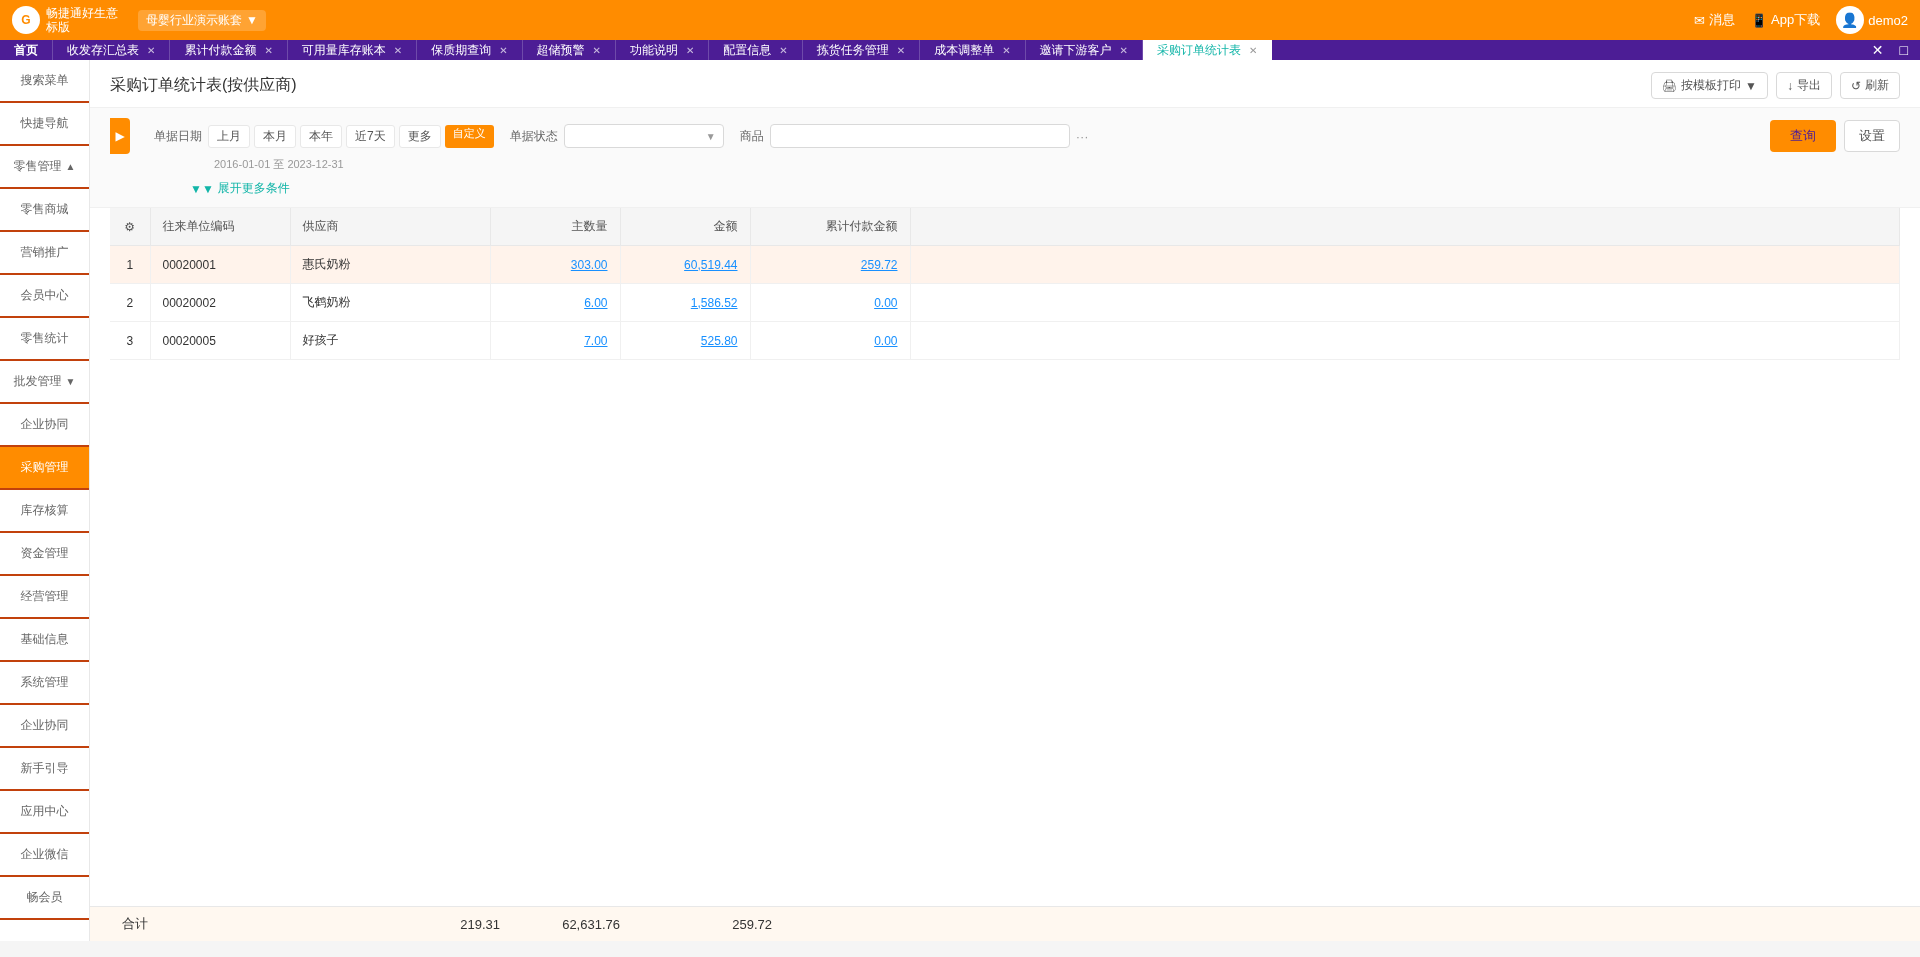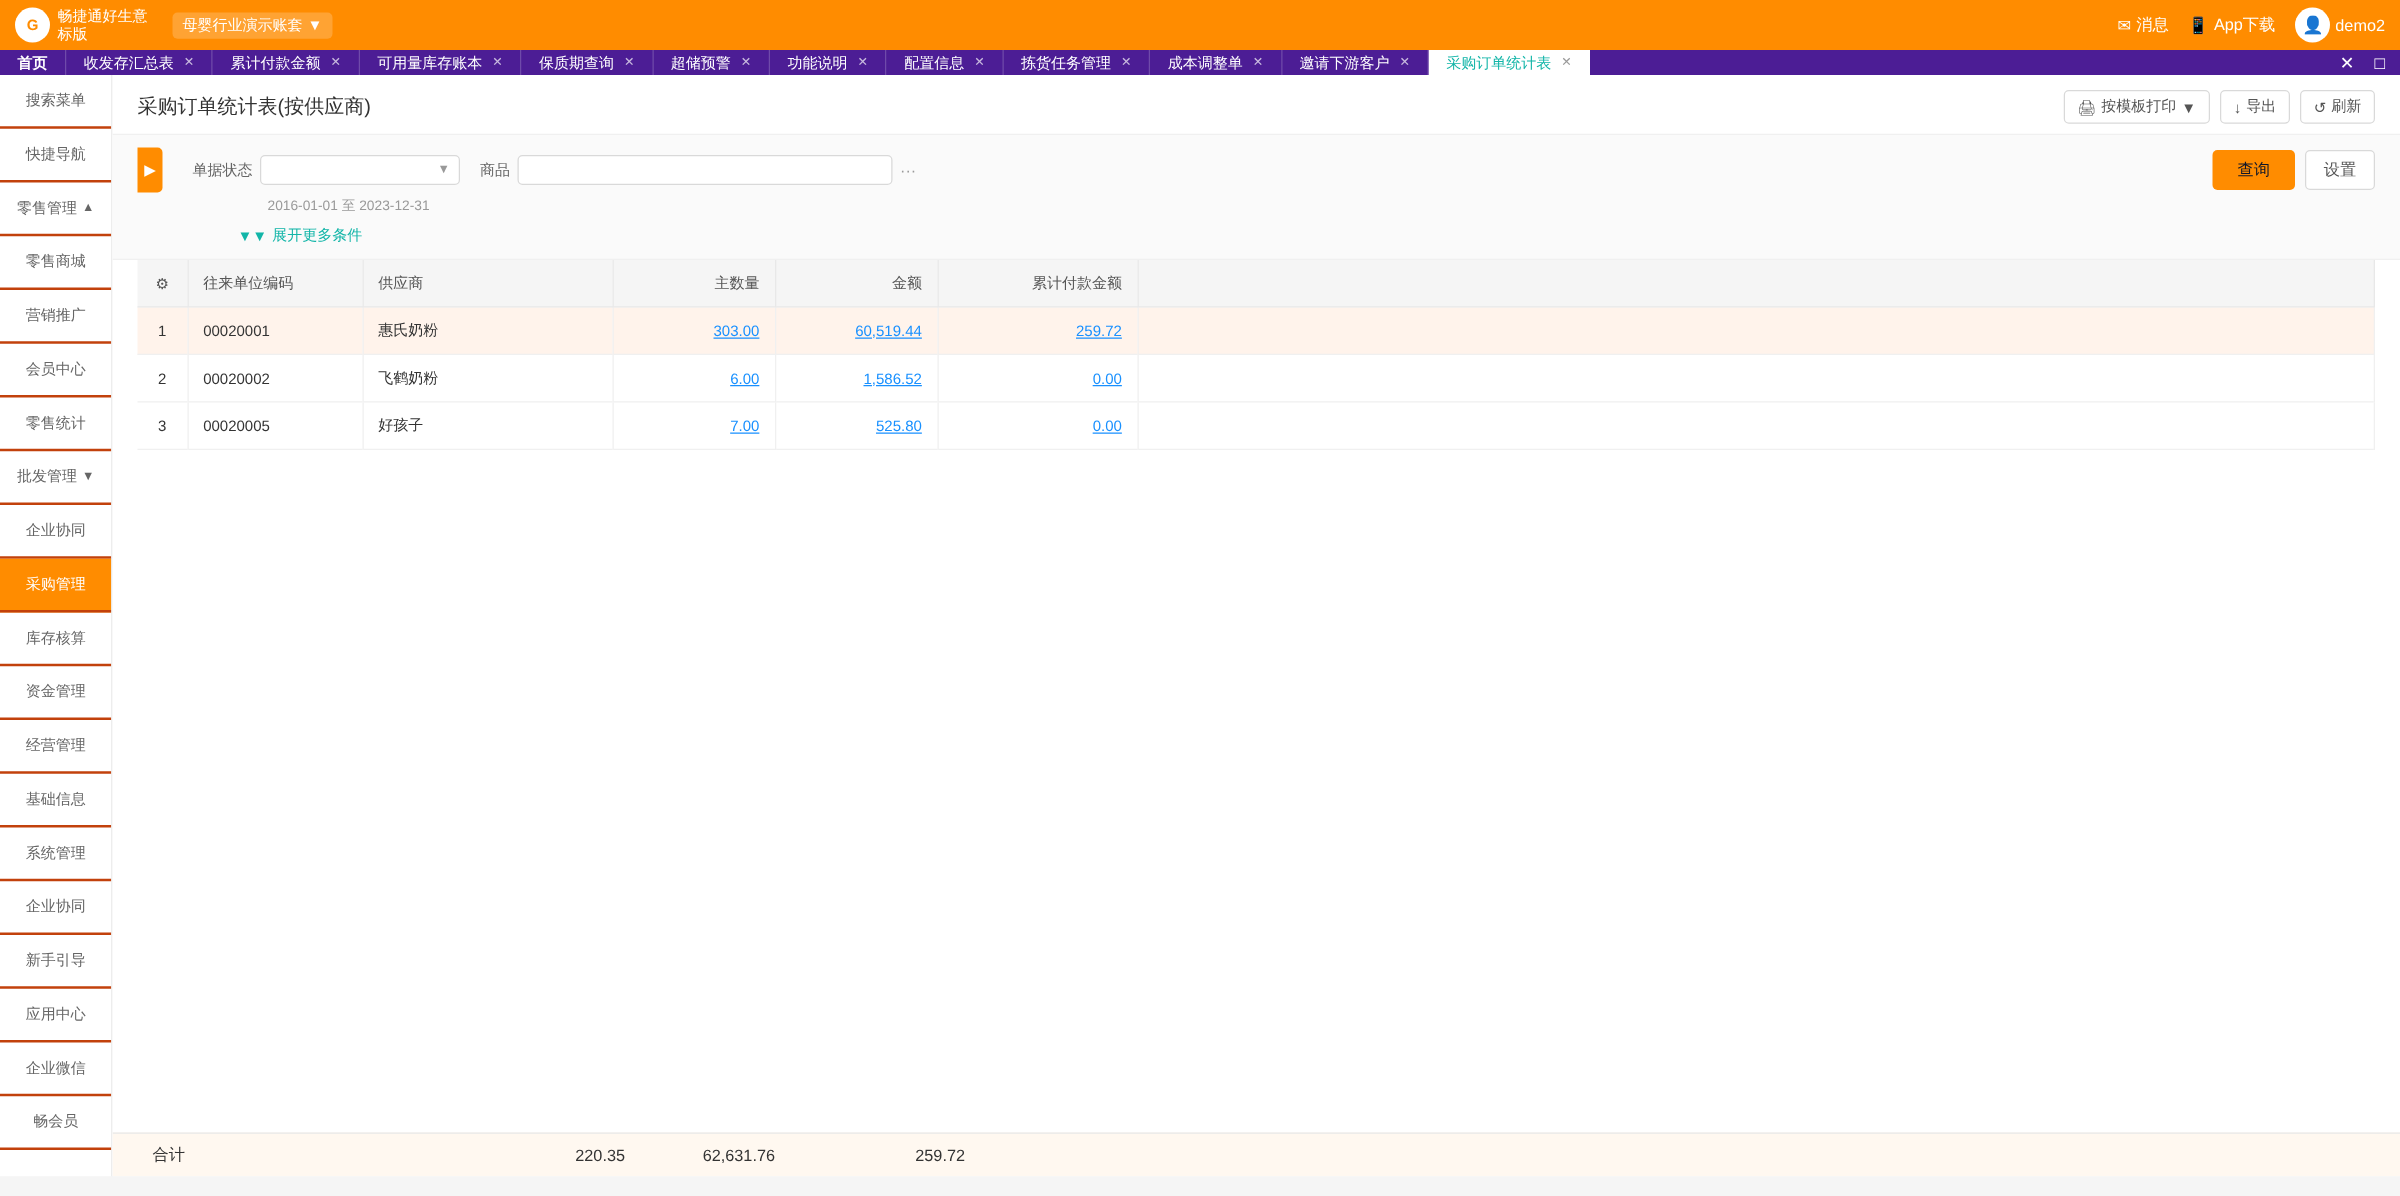"单据日期" div.filter-item { html: none -> <div> <span>单据日期</span> <div> <button>上月</button> <button>本月</button> <button>本年</button> <button>近7天</button> <button>更多</button> <span>自定义</span> </div> </div> }
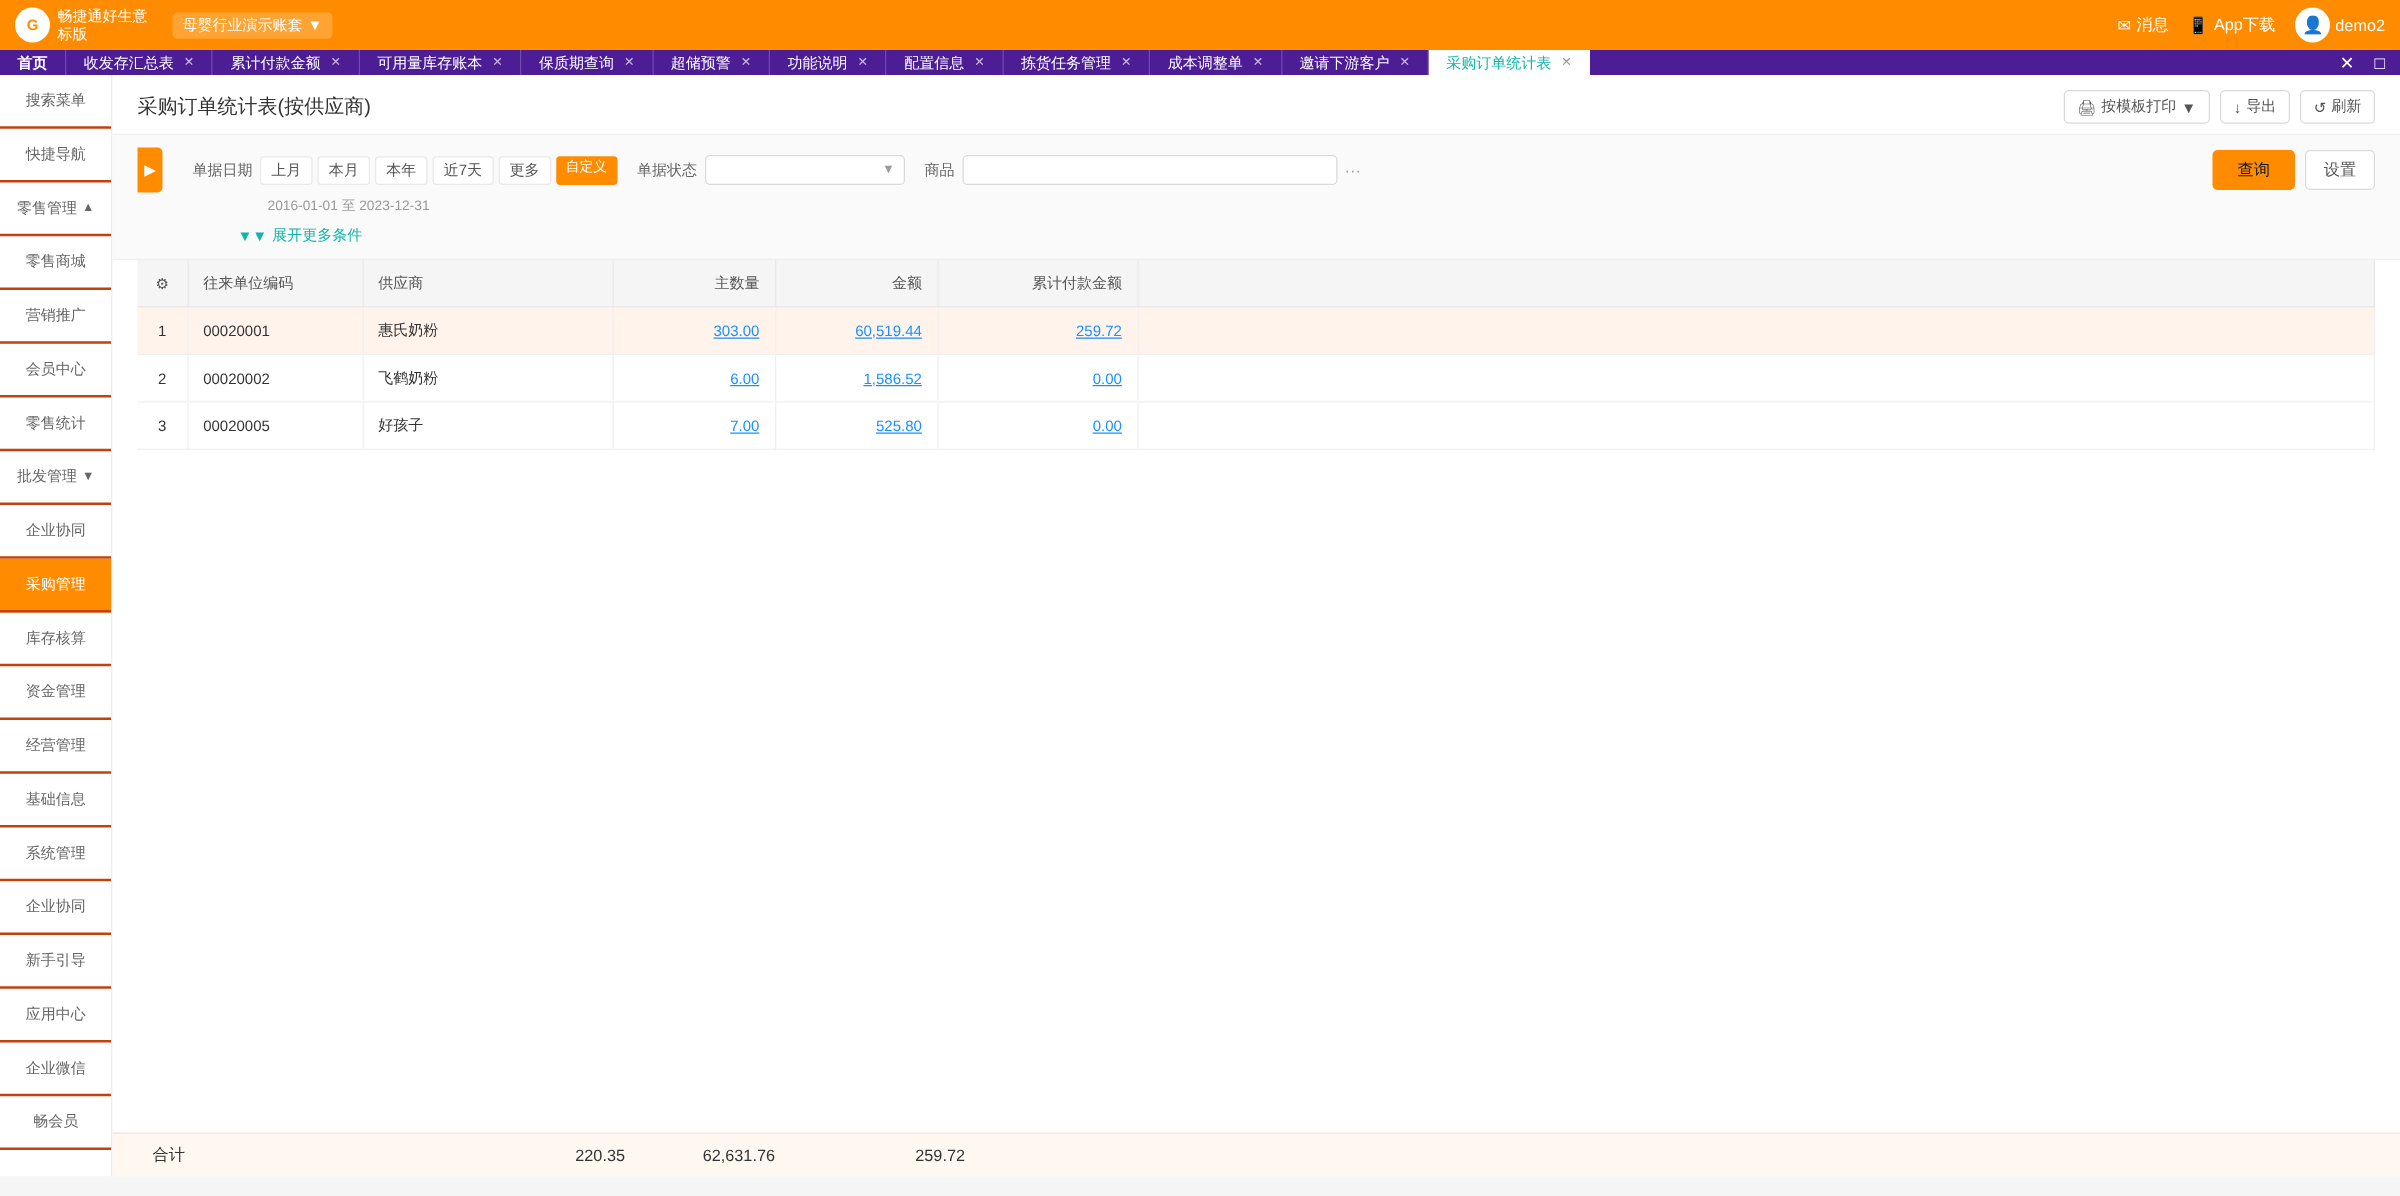"查询" .btn-query { color: #0f172a -> #4c1d95 }
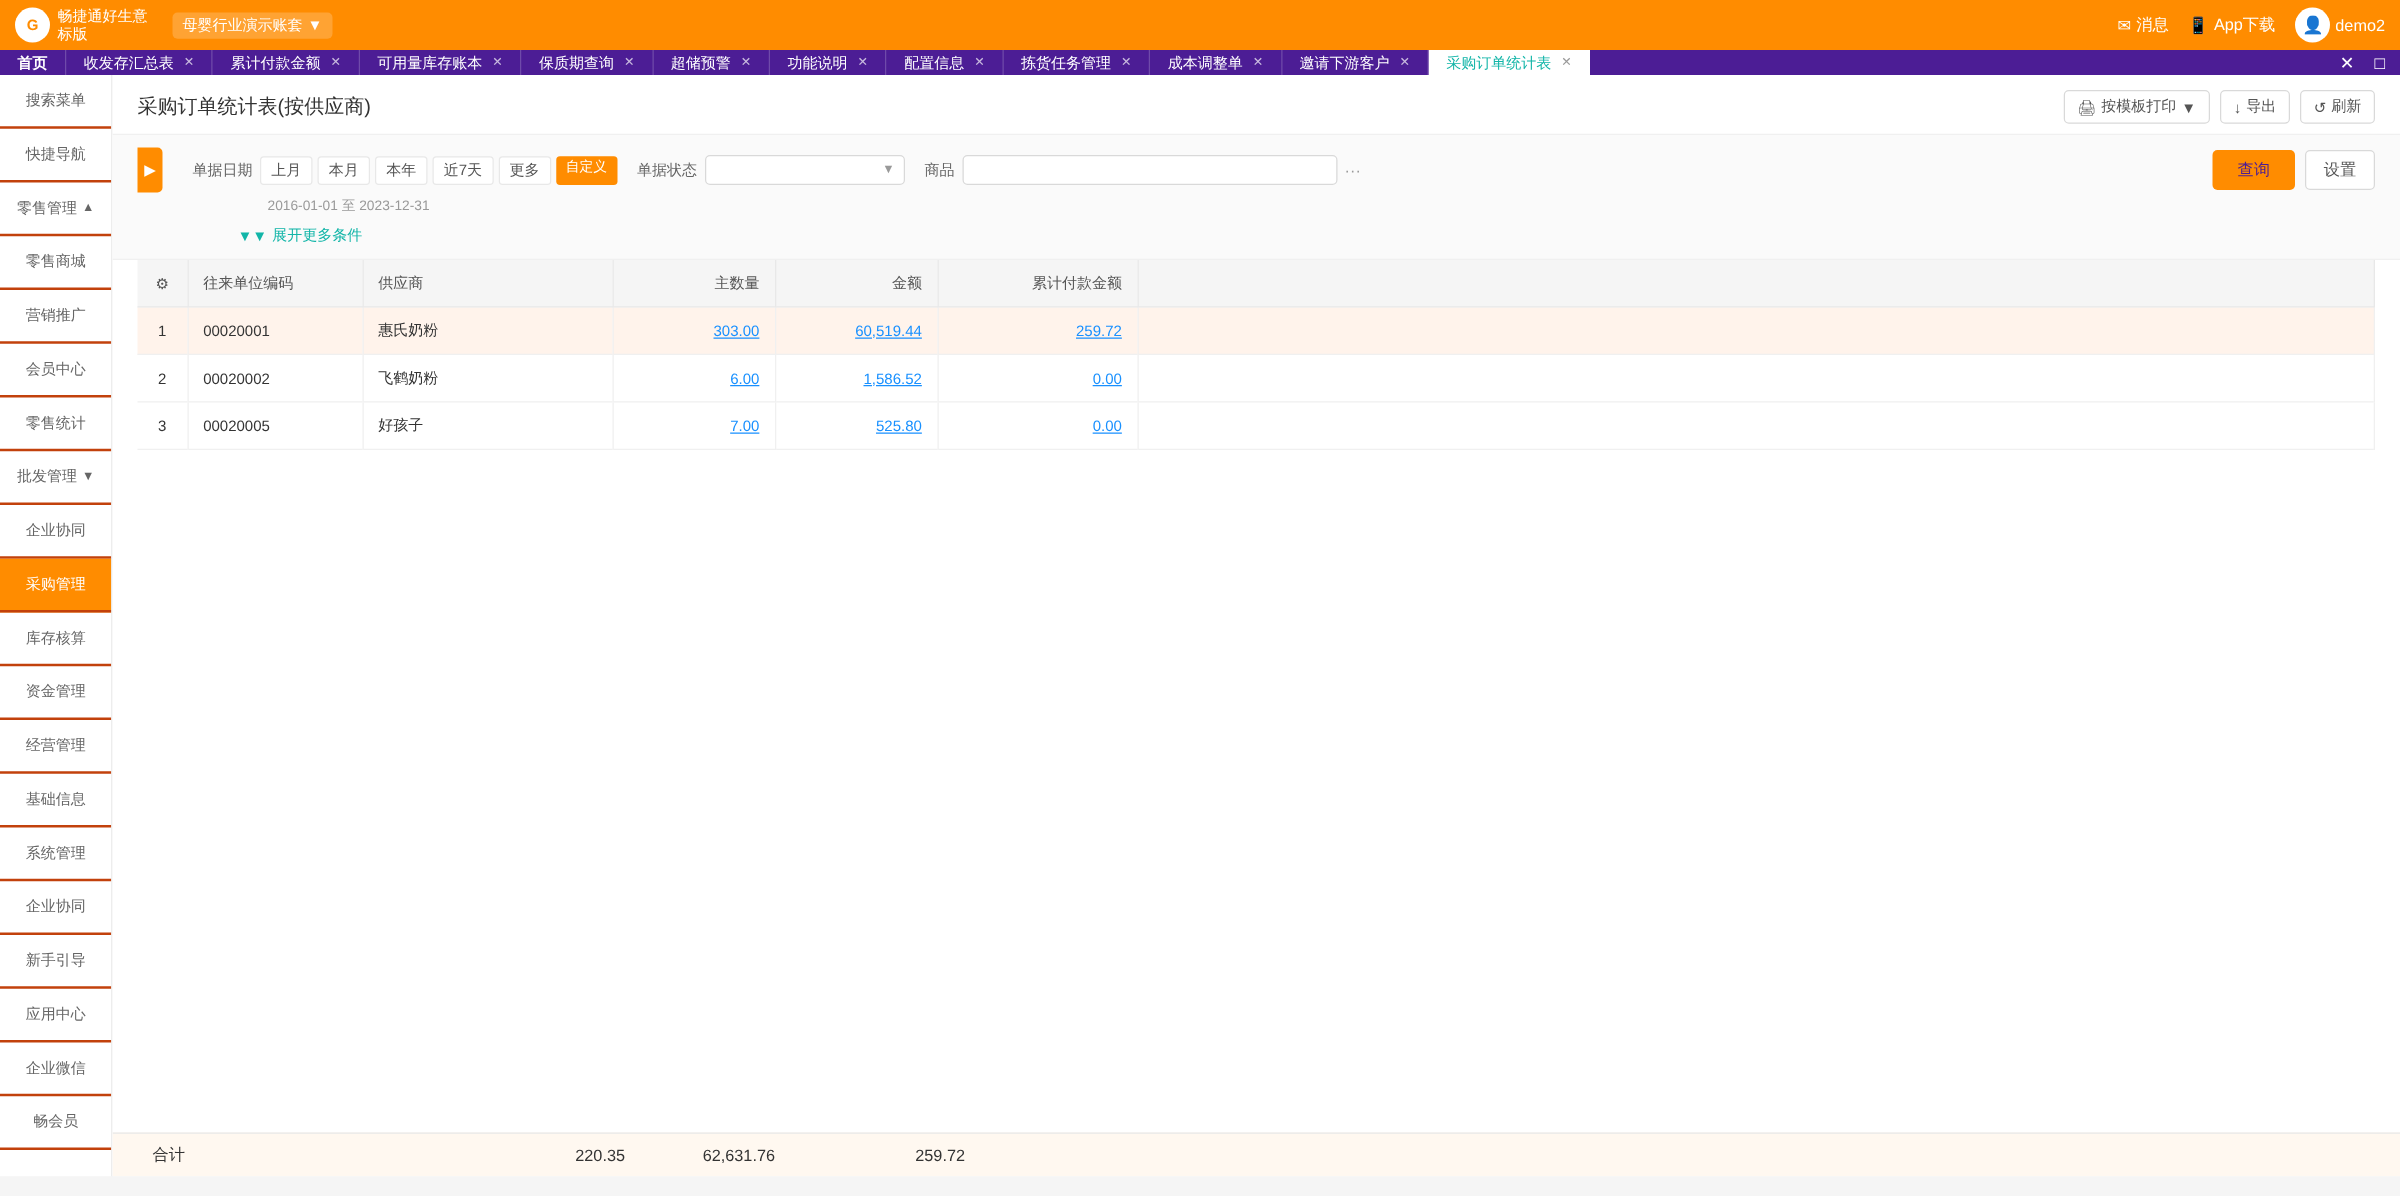"220.35" div.footer-qty { text: 220.35 -> 219.31 }
